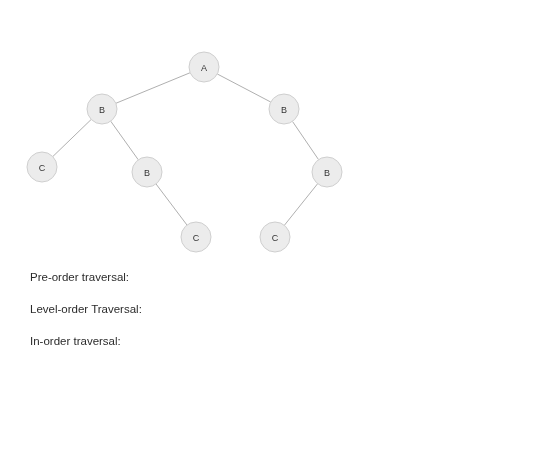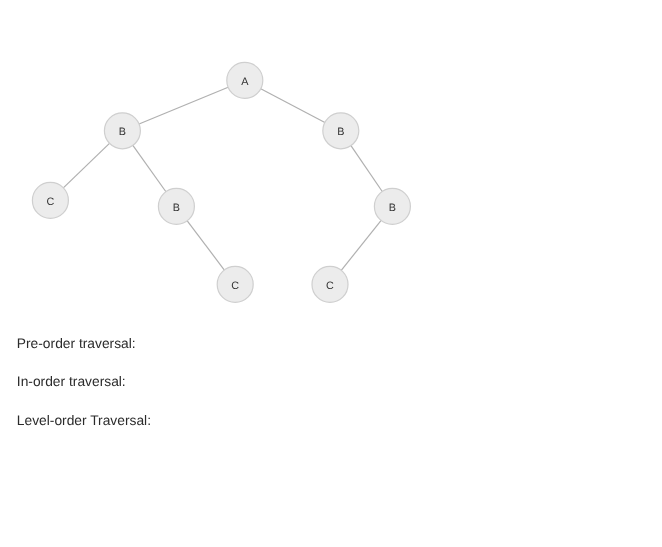"Pre-order traversal:" .traversal-line { align-items: center -> flex-start; margin-left: none -> 16px }
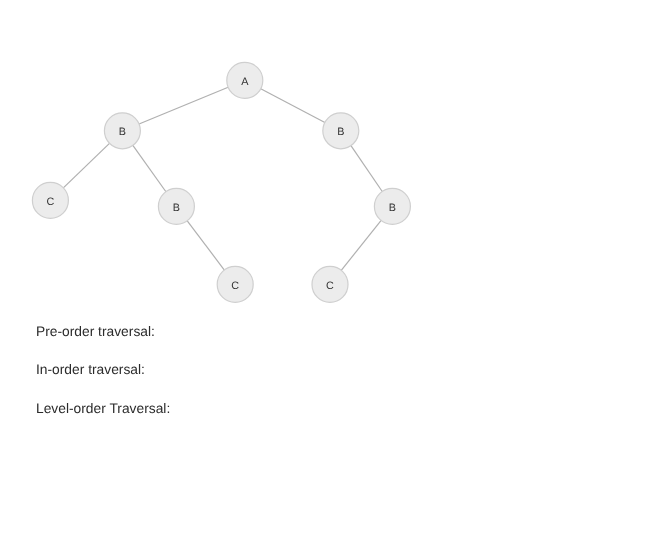"In-order traversal:" div.traversal-line { order: before "Level-order Traversal:" -> after "Level-order Traversal:" }
